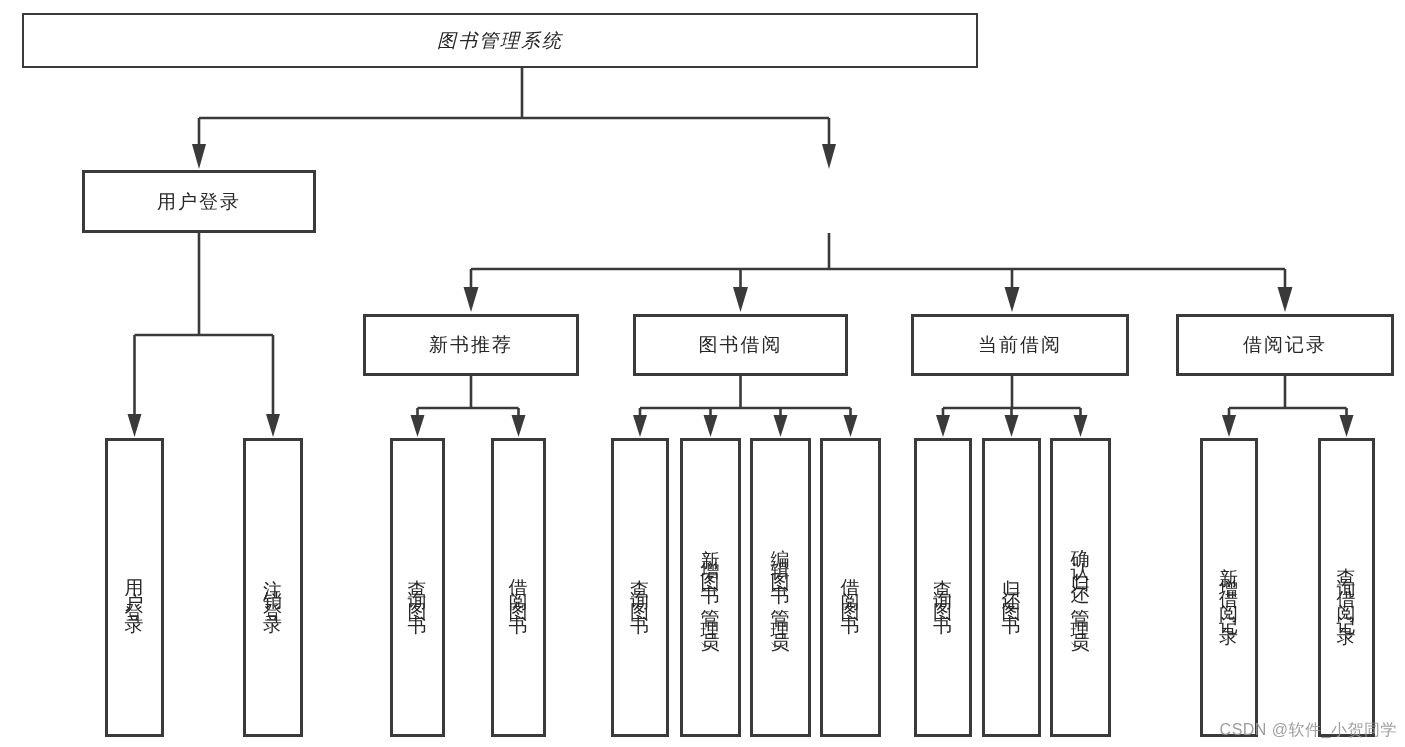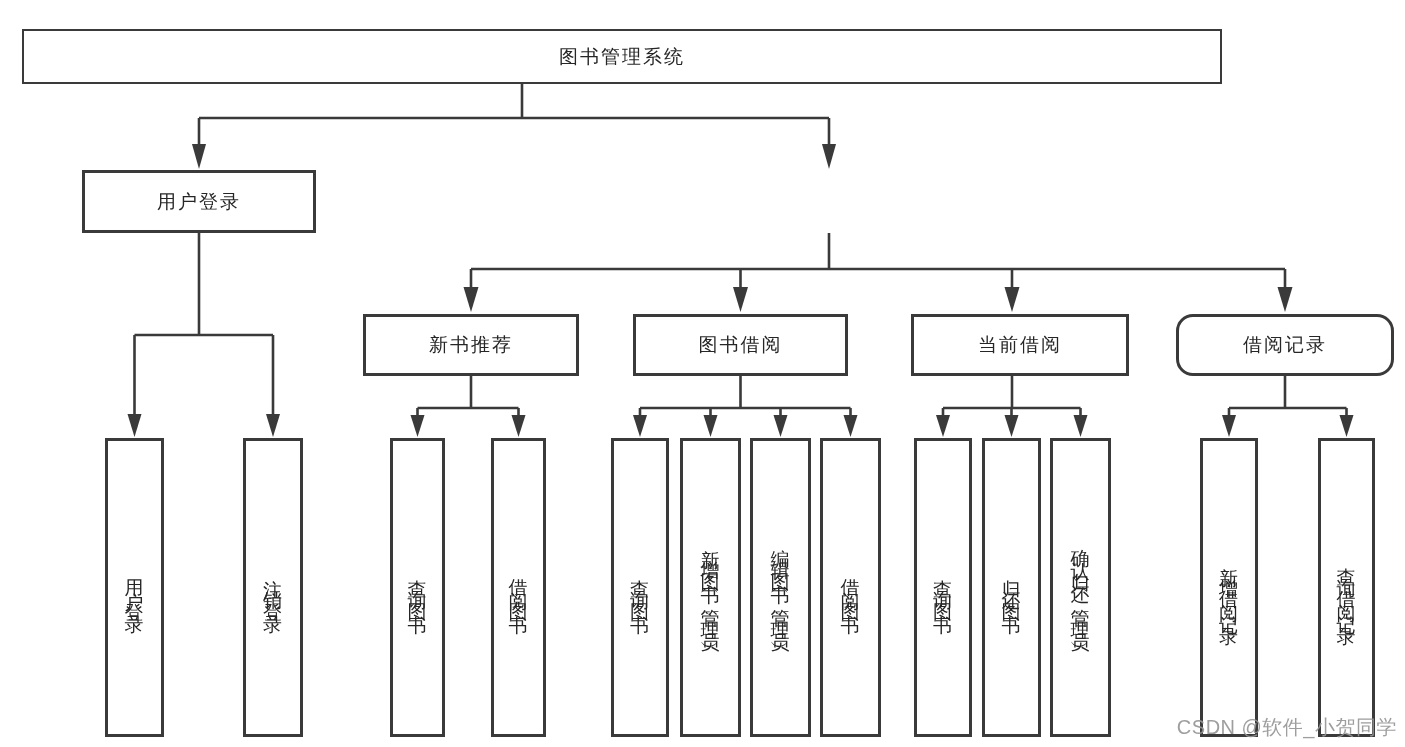"图书管理系统" .n-root { font-style: none -> italic; top: 29px -> 13px; width: 1200px -> 956px }
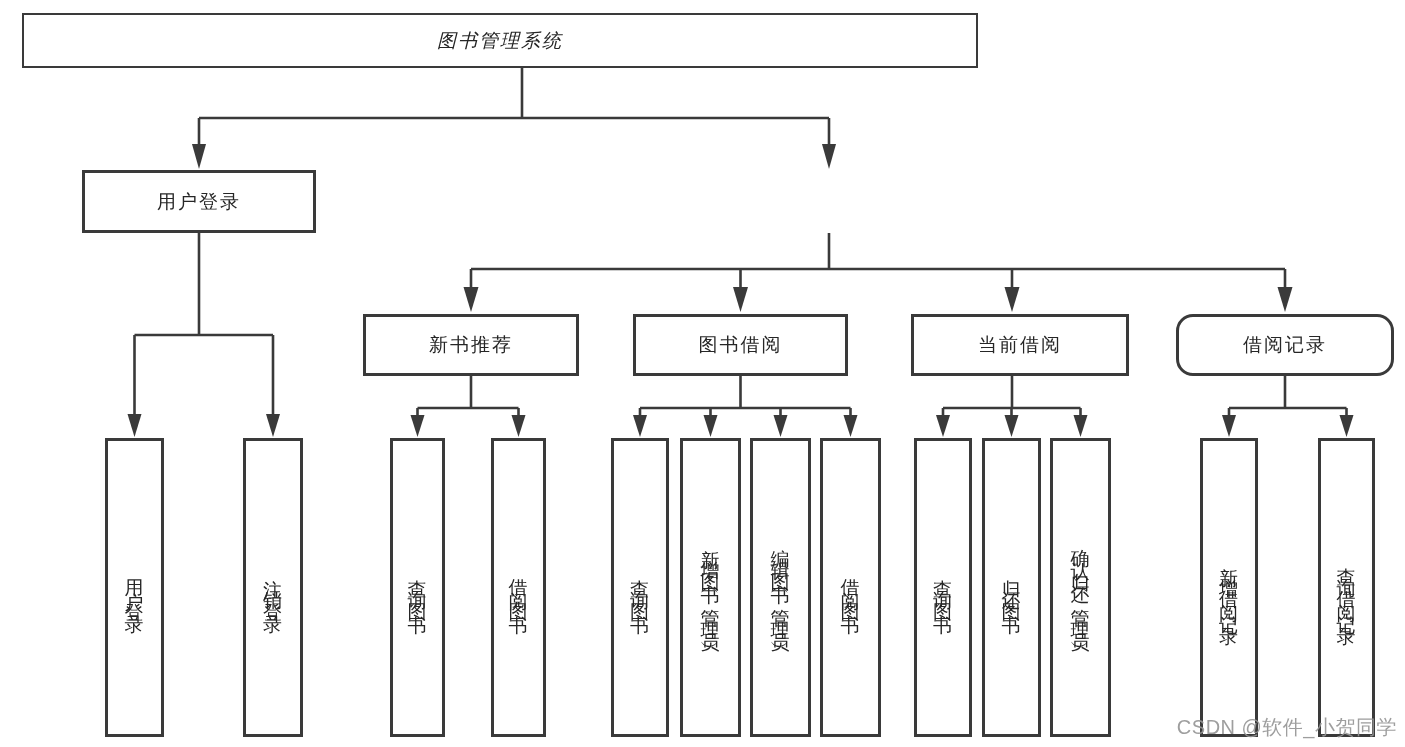"借阅记录" .n-l3-4 { border-radius: 17px -> none }
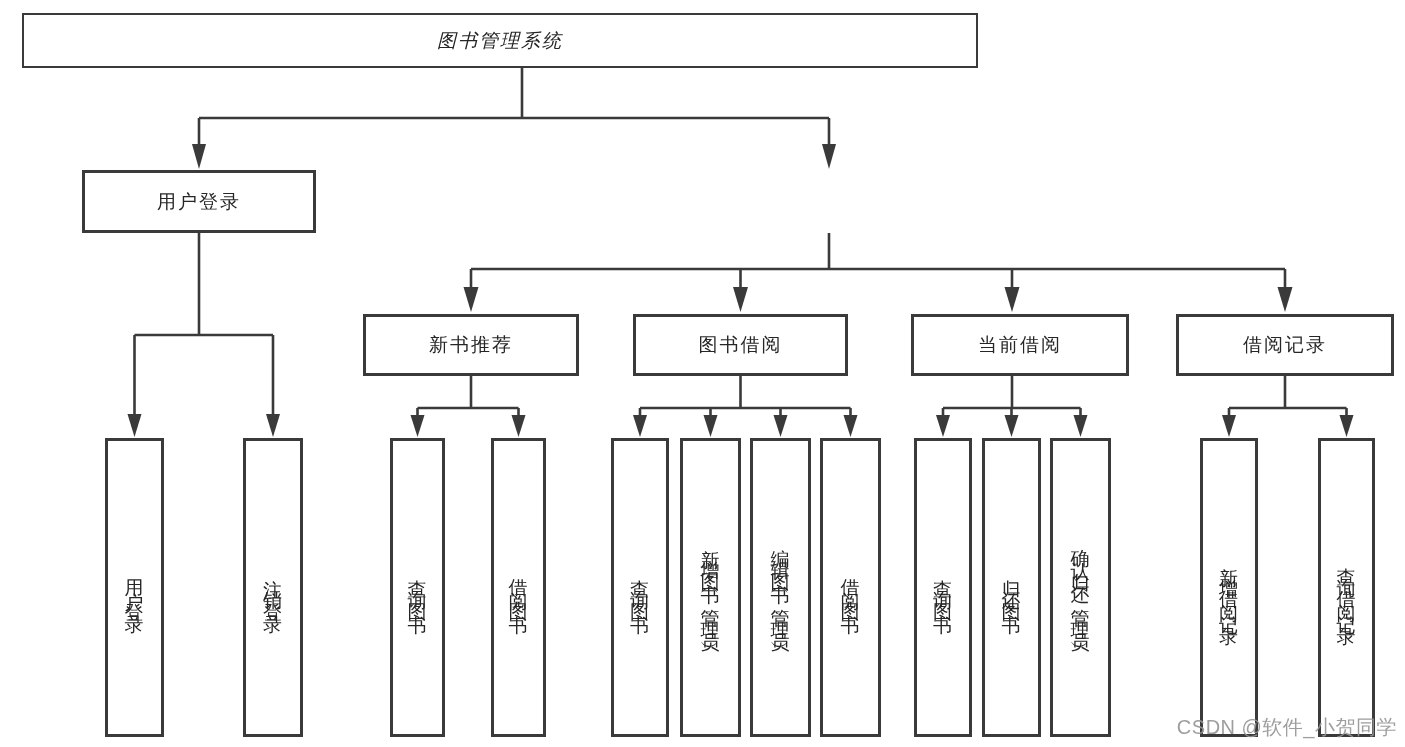"CSDN @软件_小贺同学" .watermark { font-size: 20px -> 16px }
